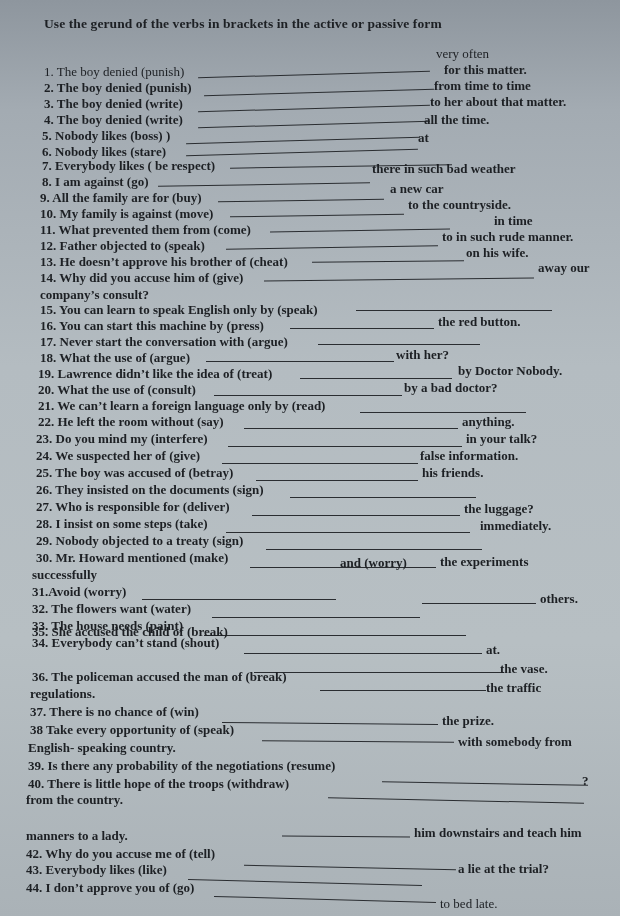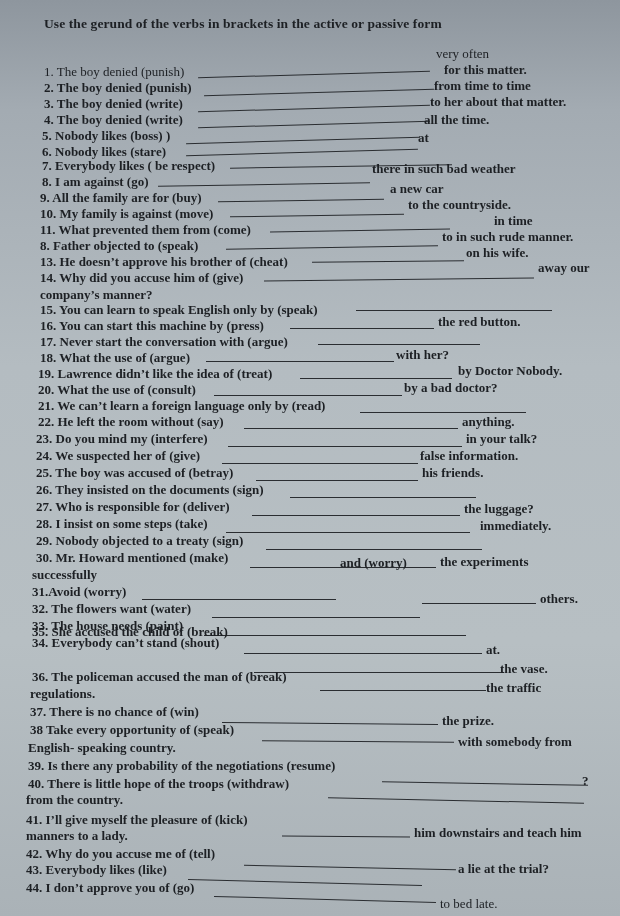"8. Father objected to (speak)" div.line { text: 8 -> 12 }
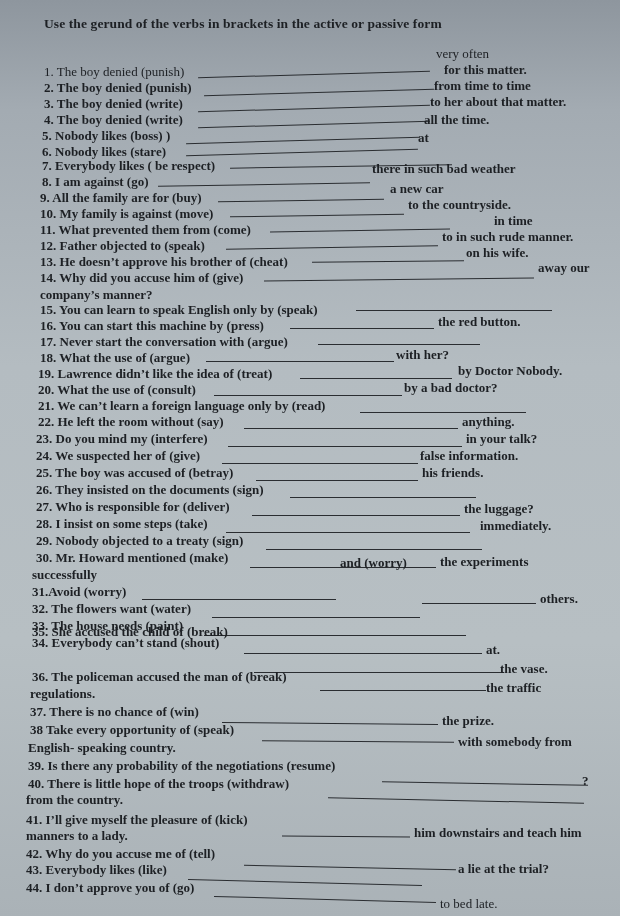"company’s manner?" div.line { text: manner -> consult }
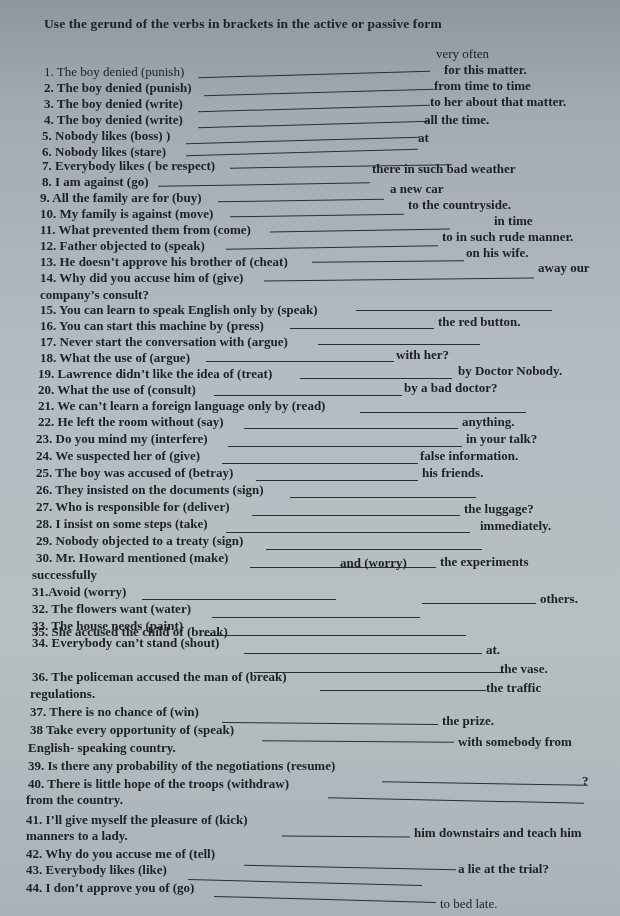"41. I’ll give myself the" div.line { html: <div>41. I’ll give myself the pleasure of (kick)</div> -> none }
